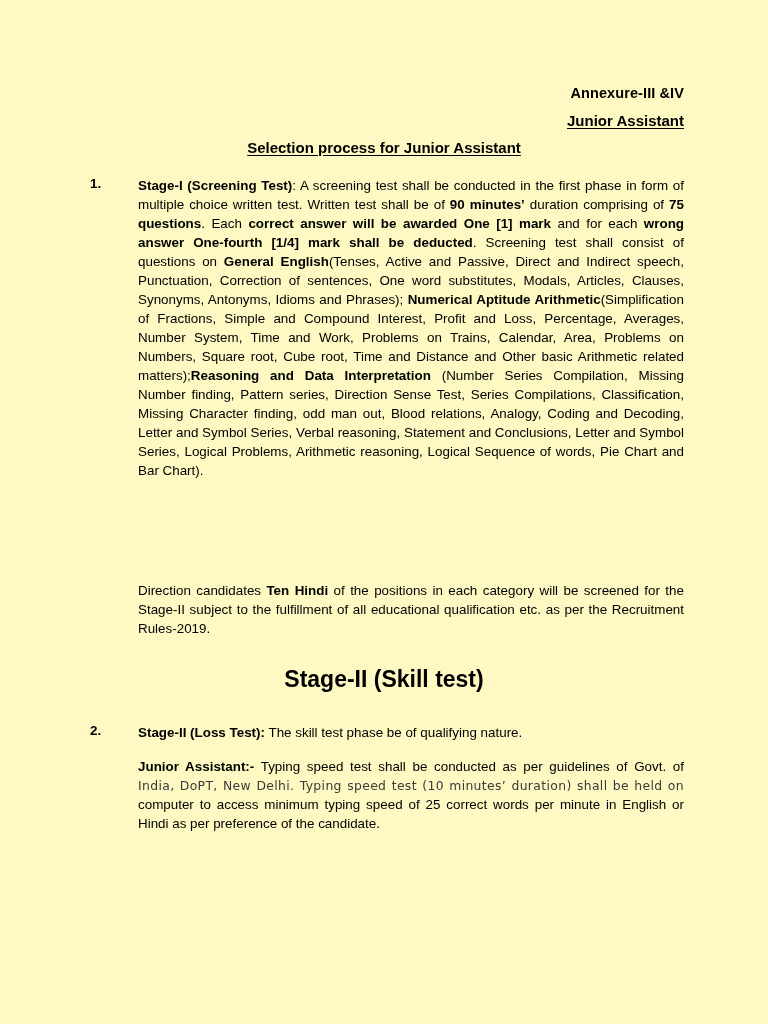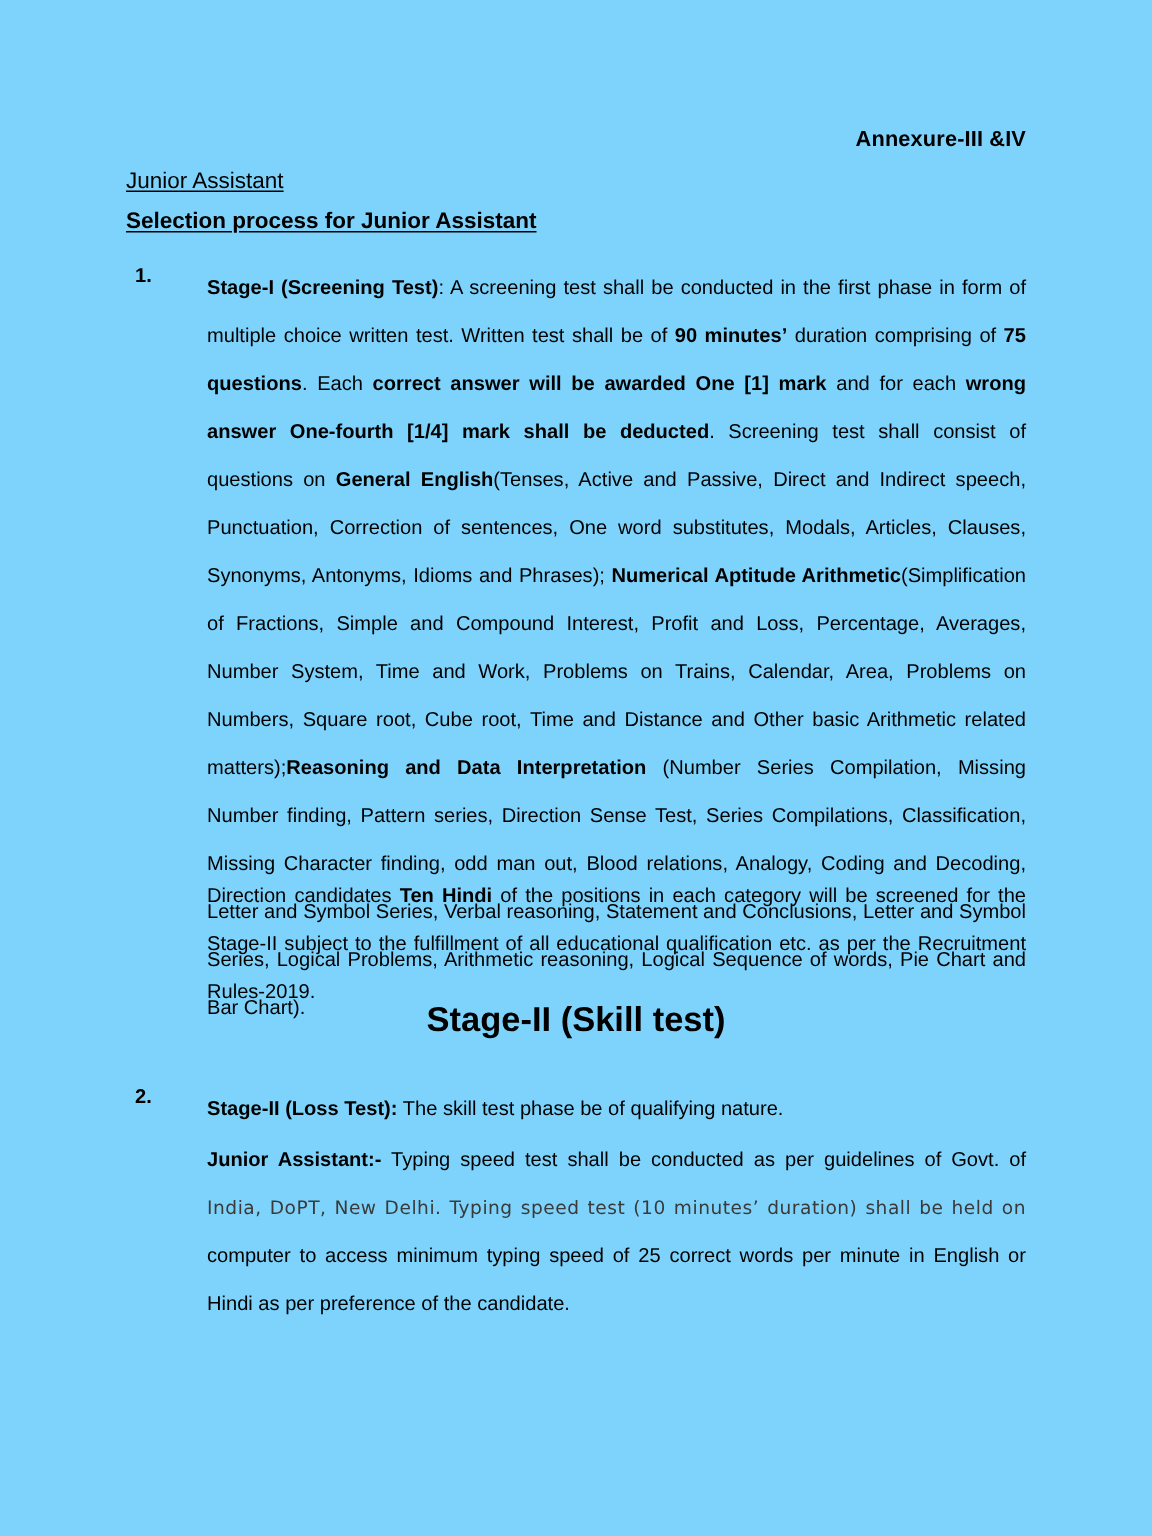"Annexure-III &IV" .page { background: #7dd3fc -> #fef9c3 }
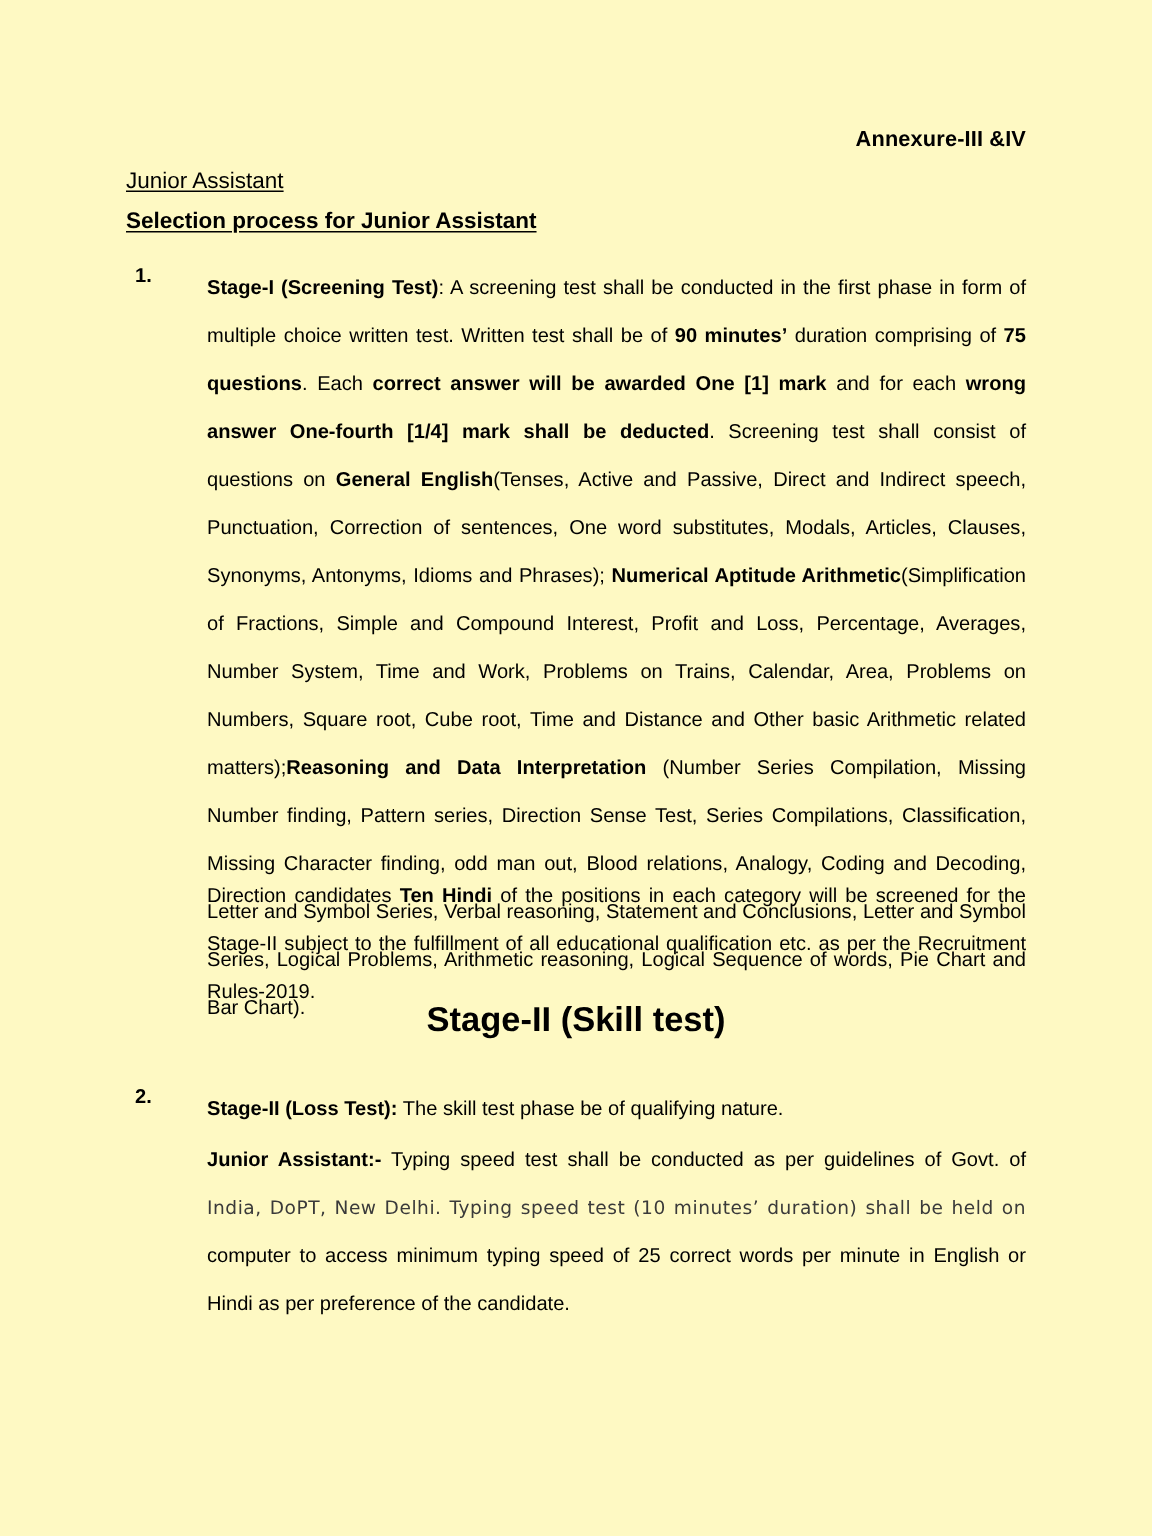"Junior Assistant" .title-1 { font-weight: normal -> bold; text-align: left -> right }
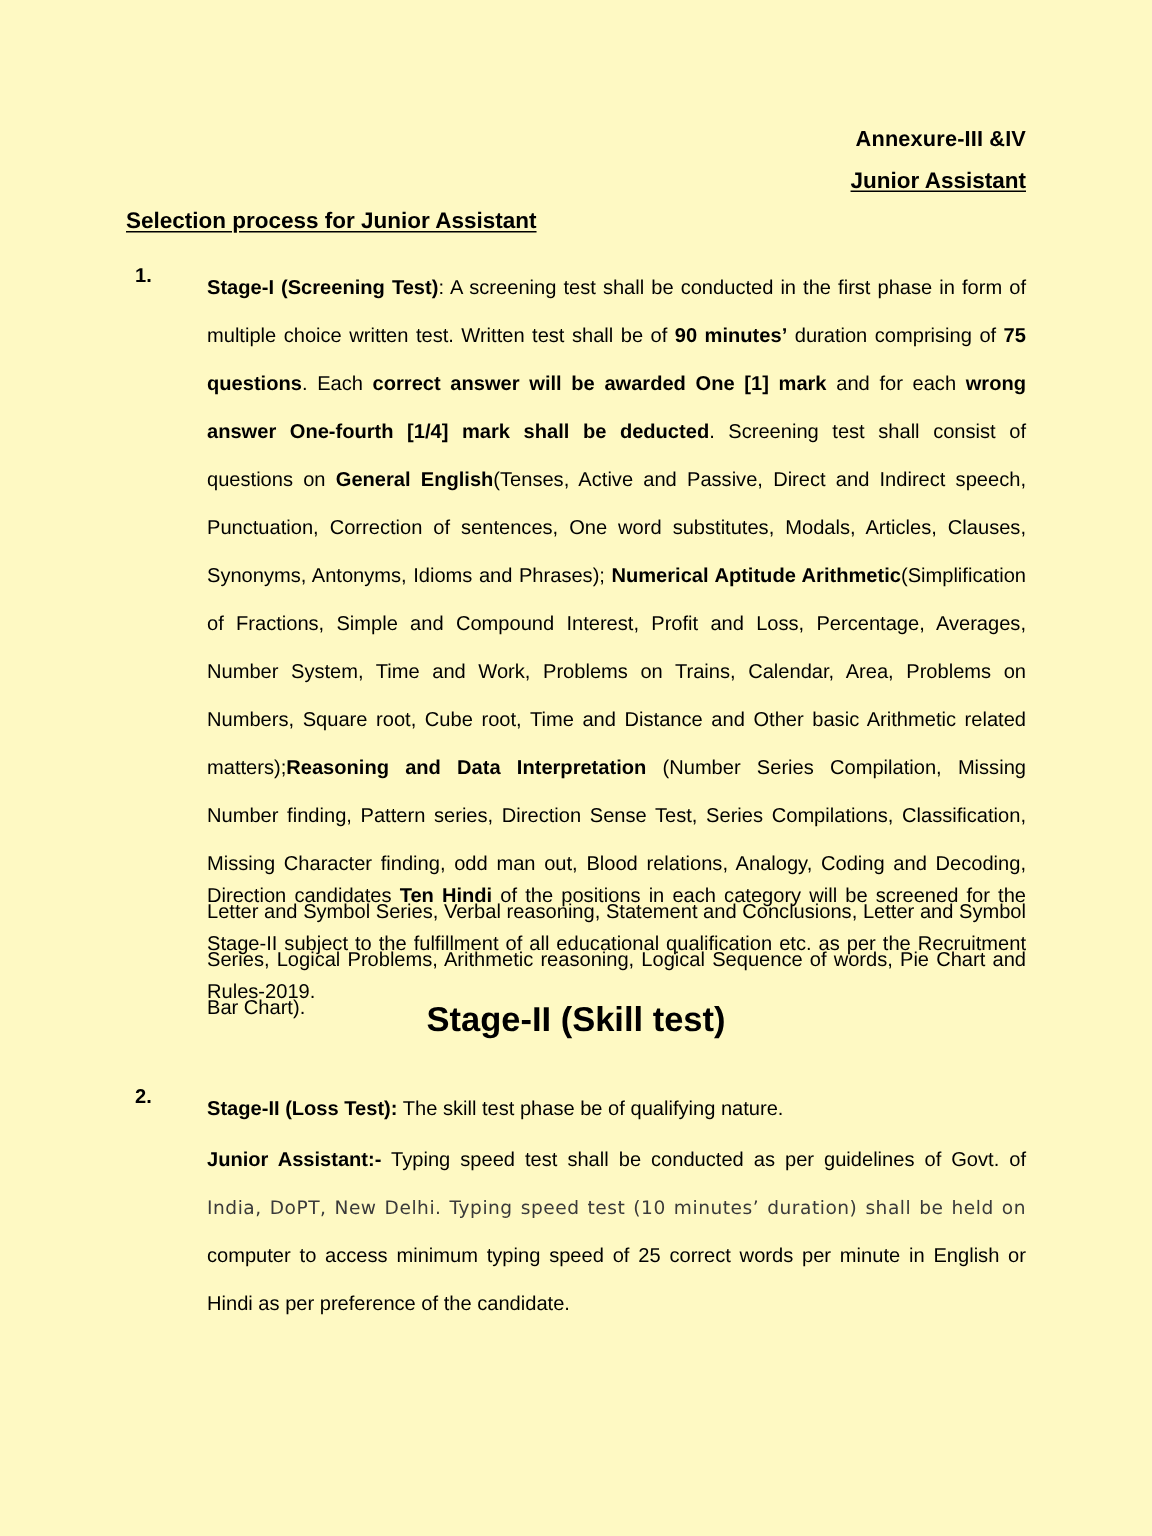"Selection process for Junior Assistant" .title-2 { text-align: left -> center }
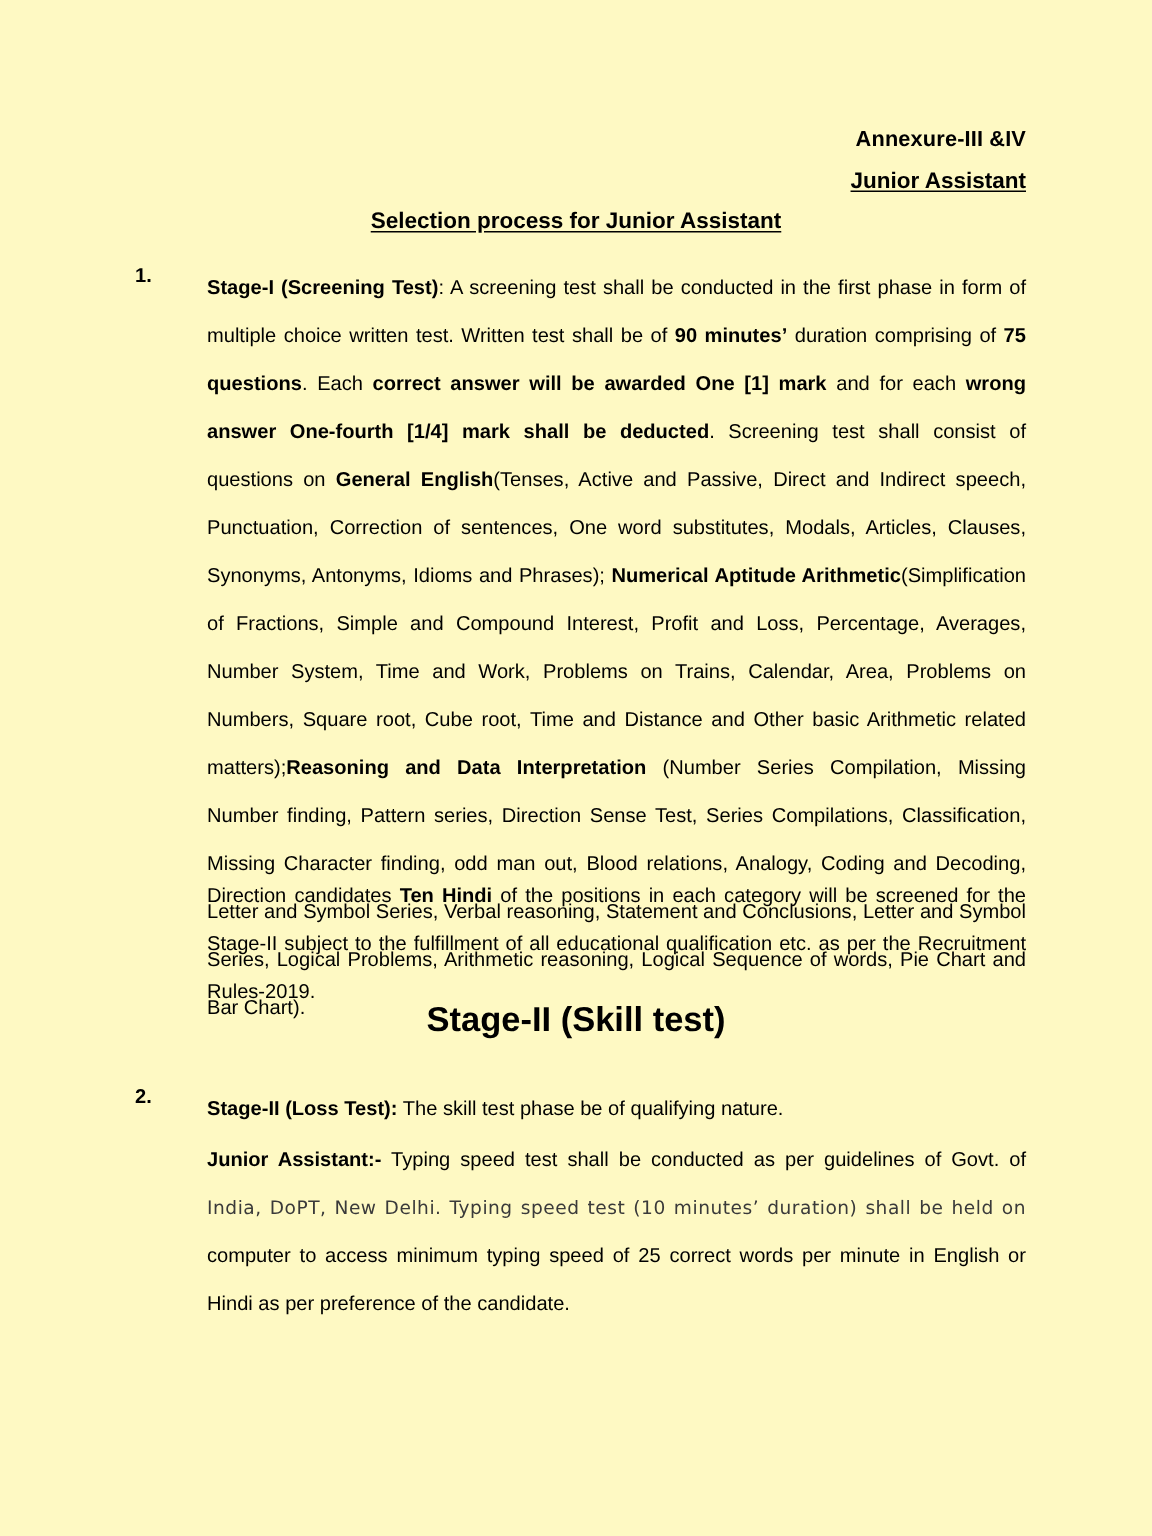"Stage-I (Screening Test): A screening" .txt { line-height: 32px -> 19px }
